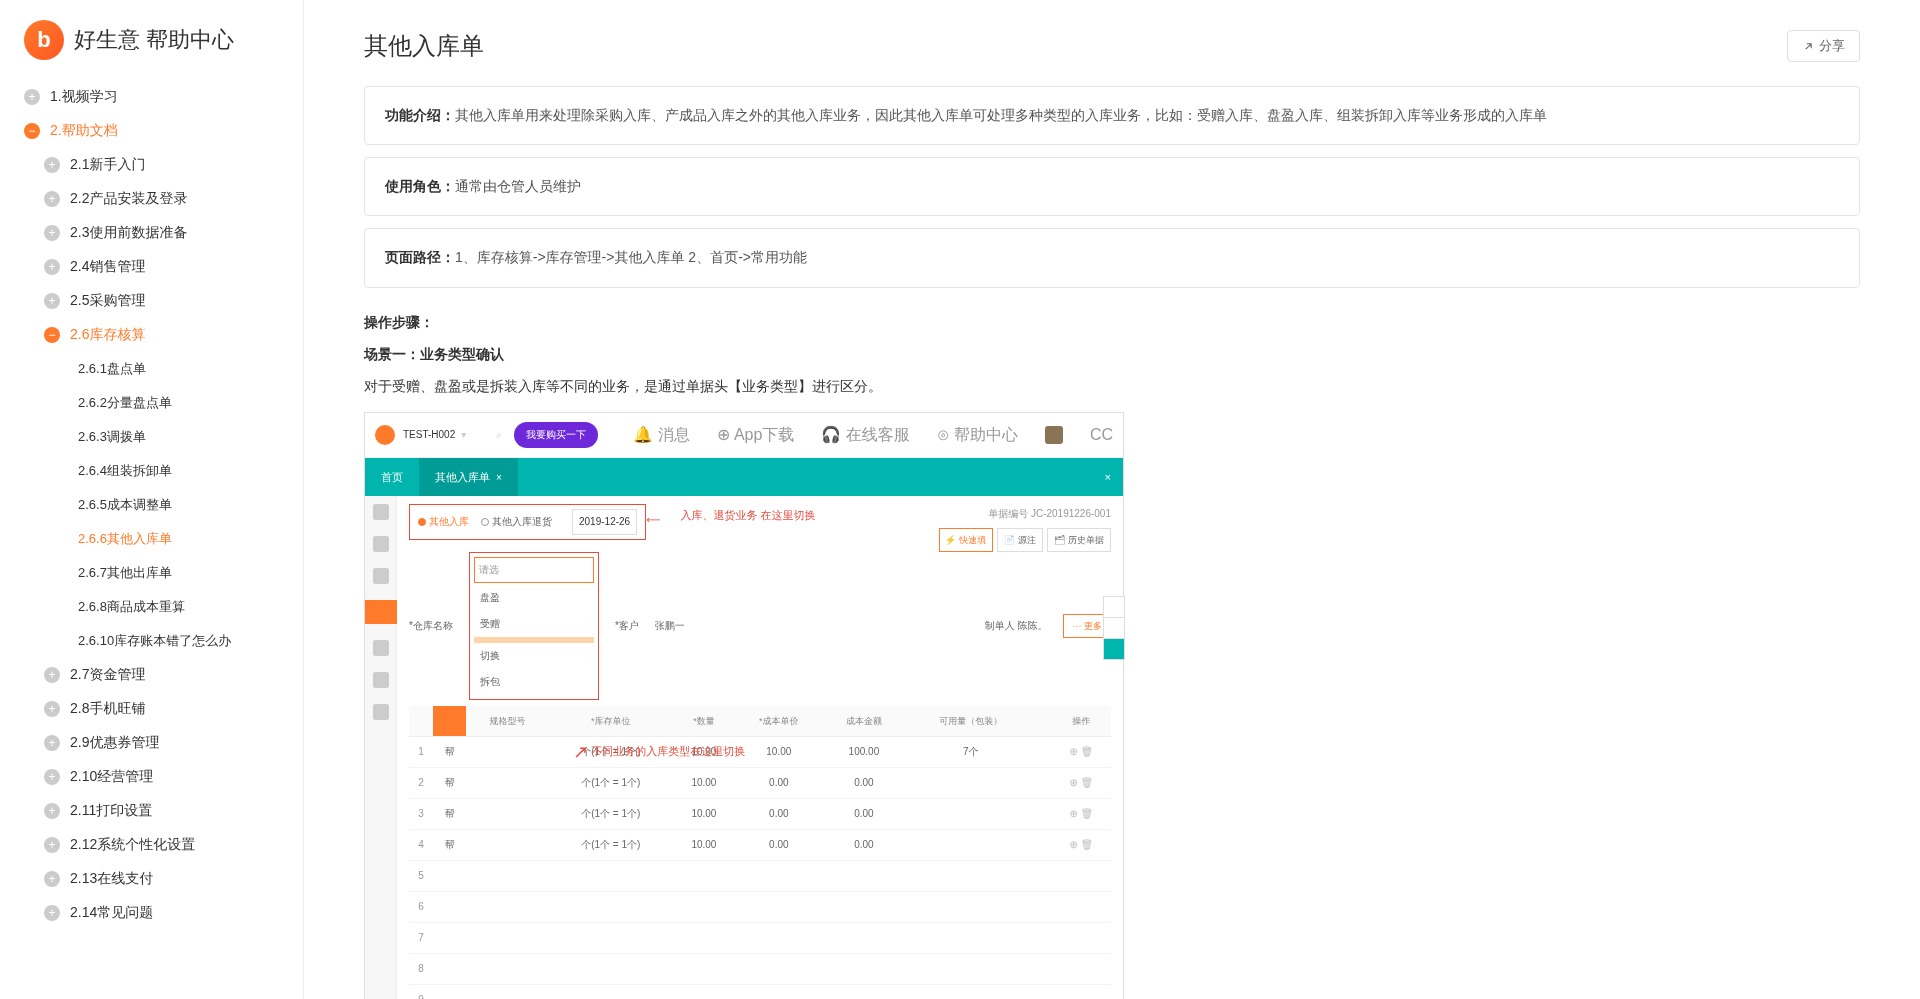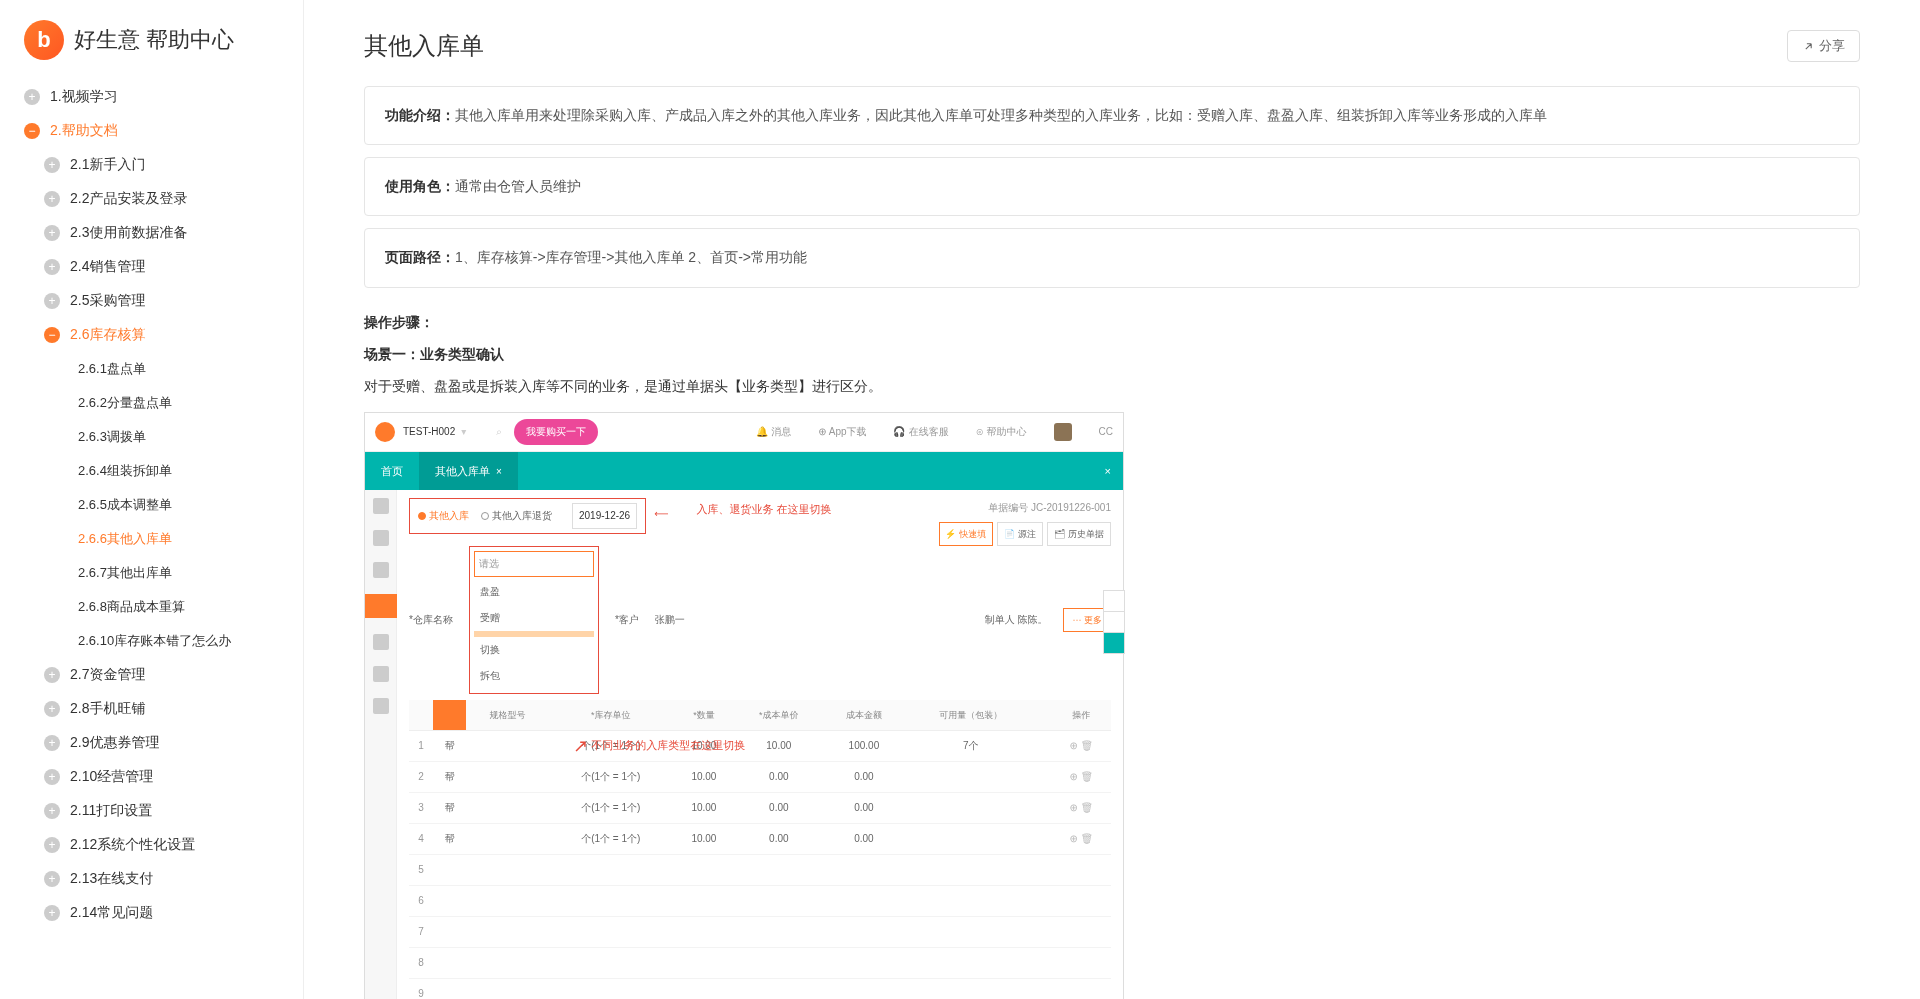"我要购买一下" .ss-green-btn { background: #ec4899 -> #6d28d9 }
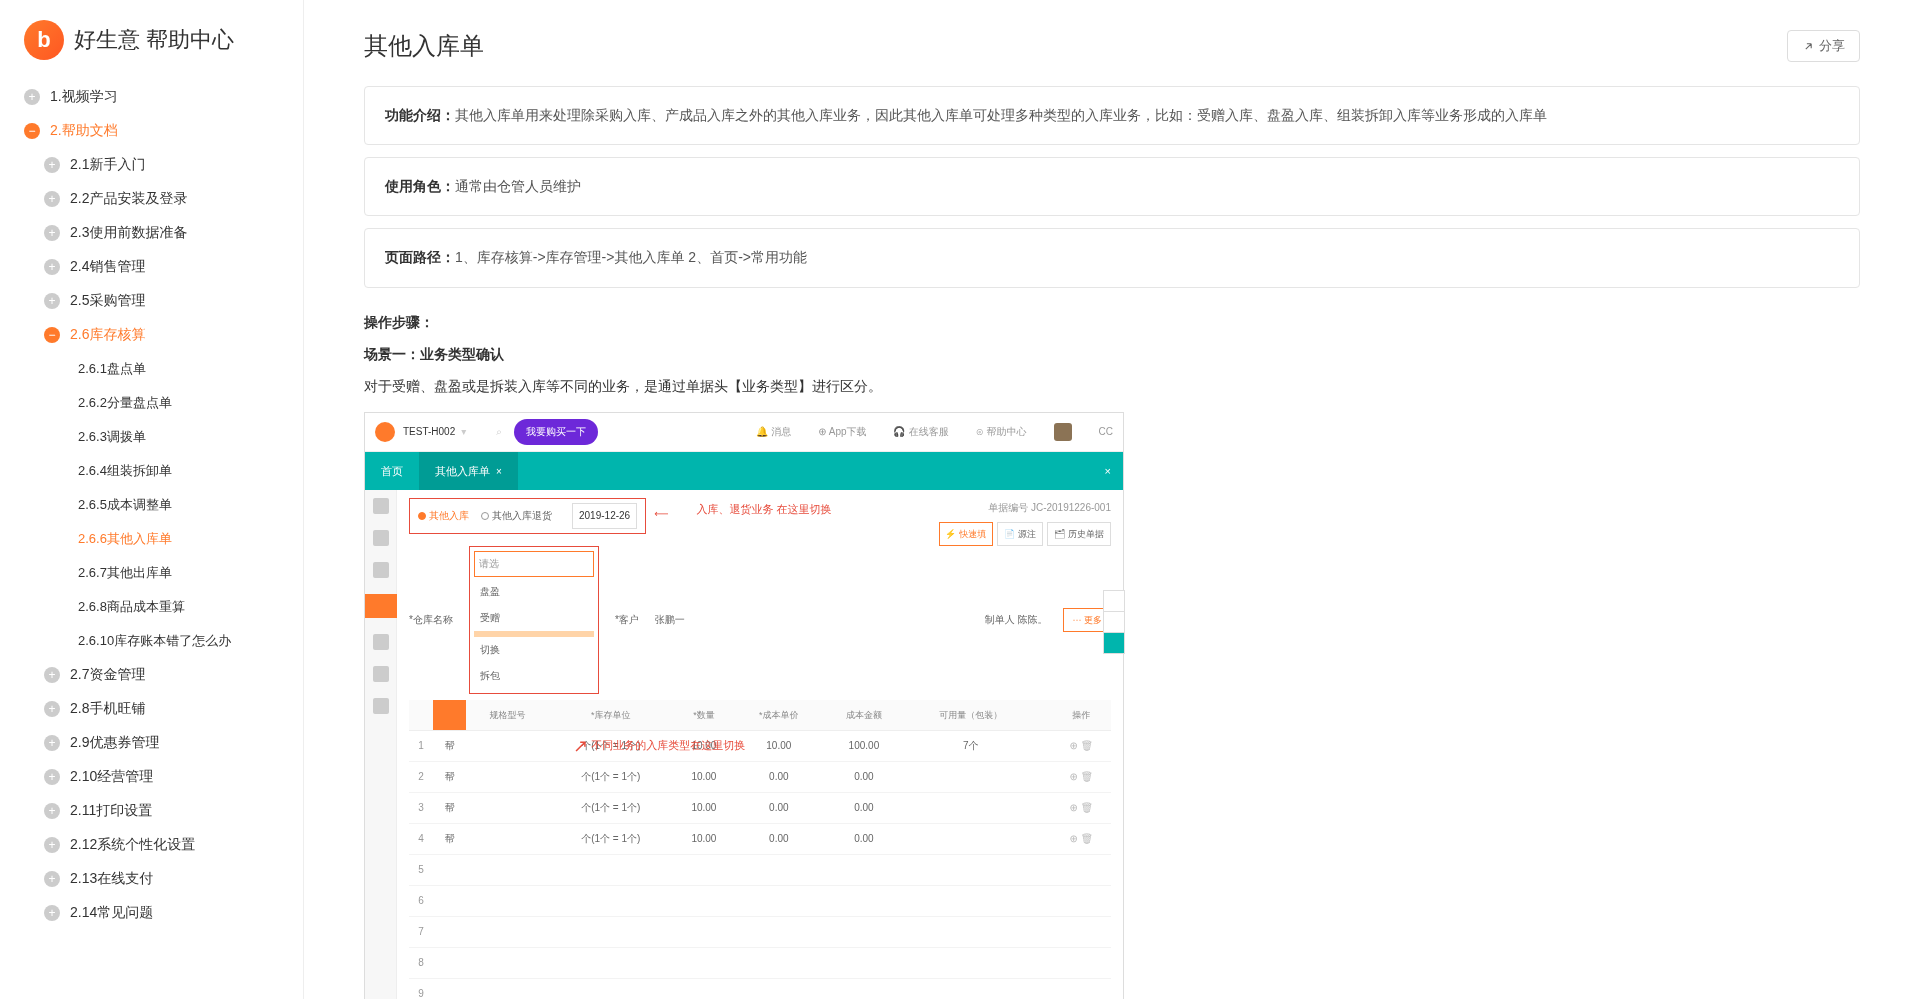"🔔 消息" .ss-top-right { font-size: 10px -> 16px }
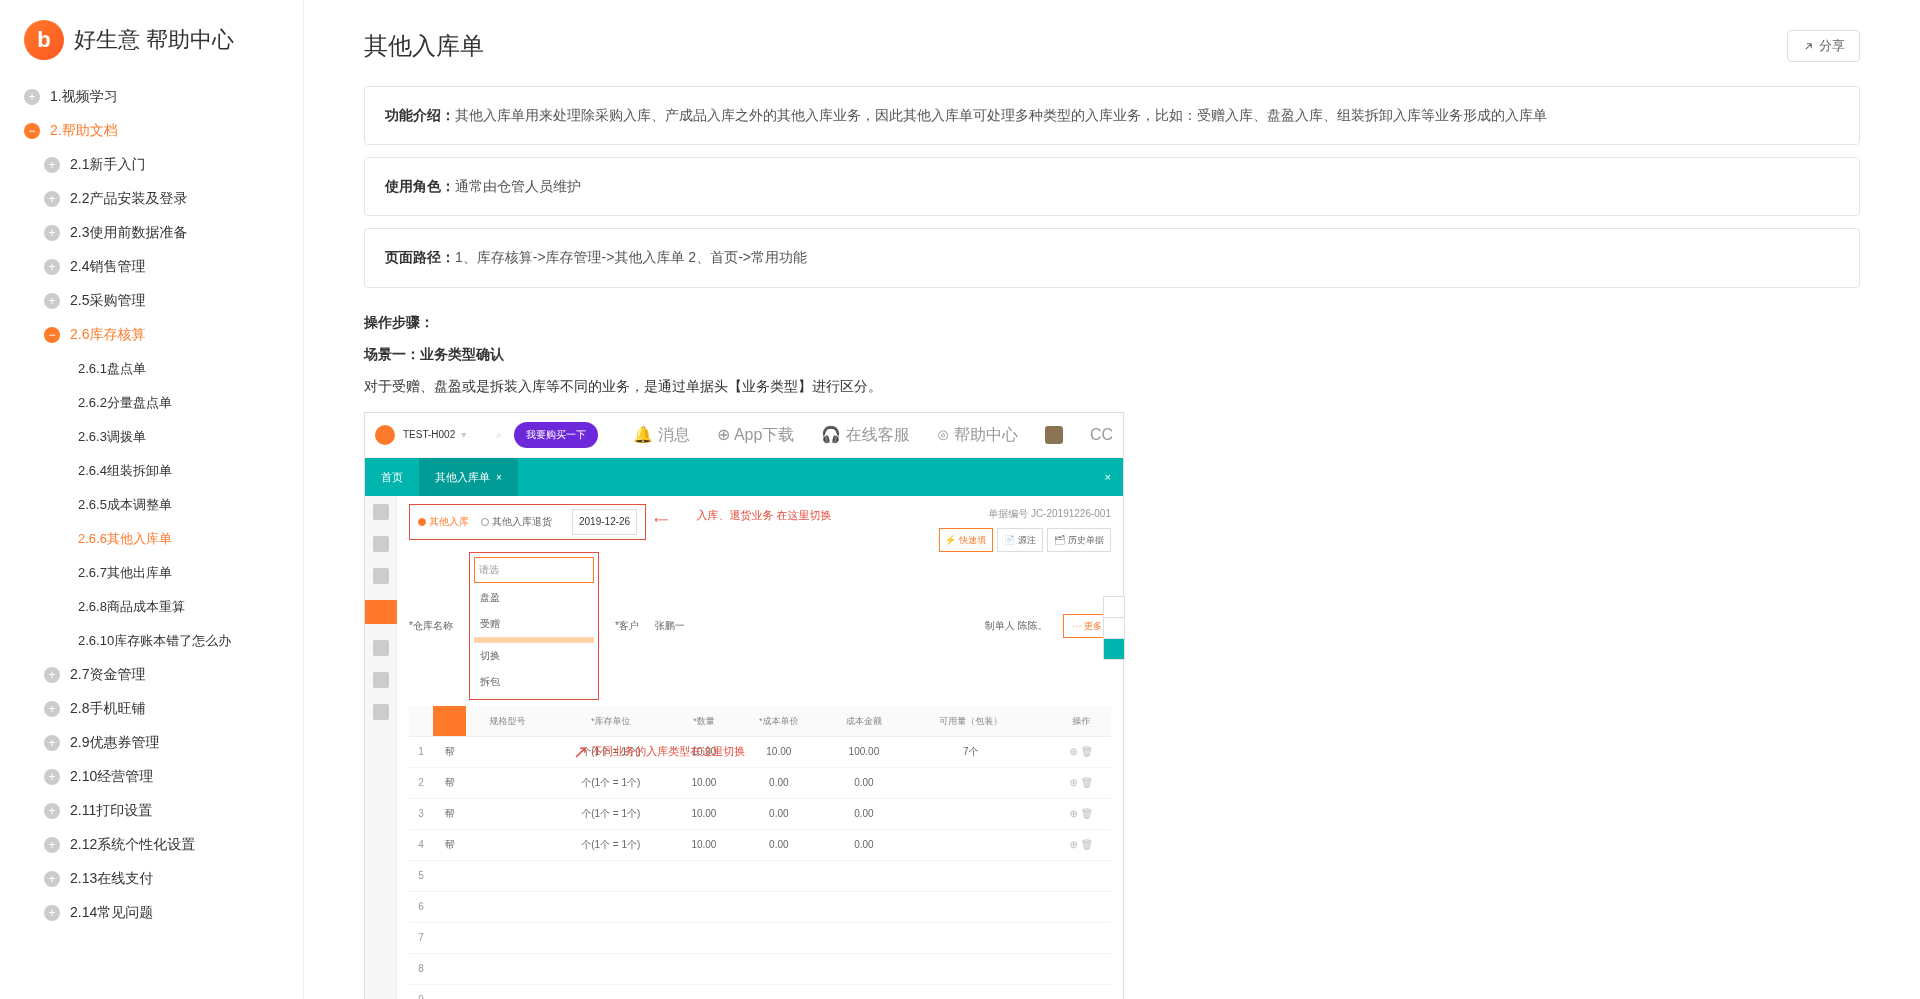"其他入库" div { gap: 8px -> none }
